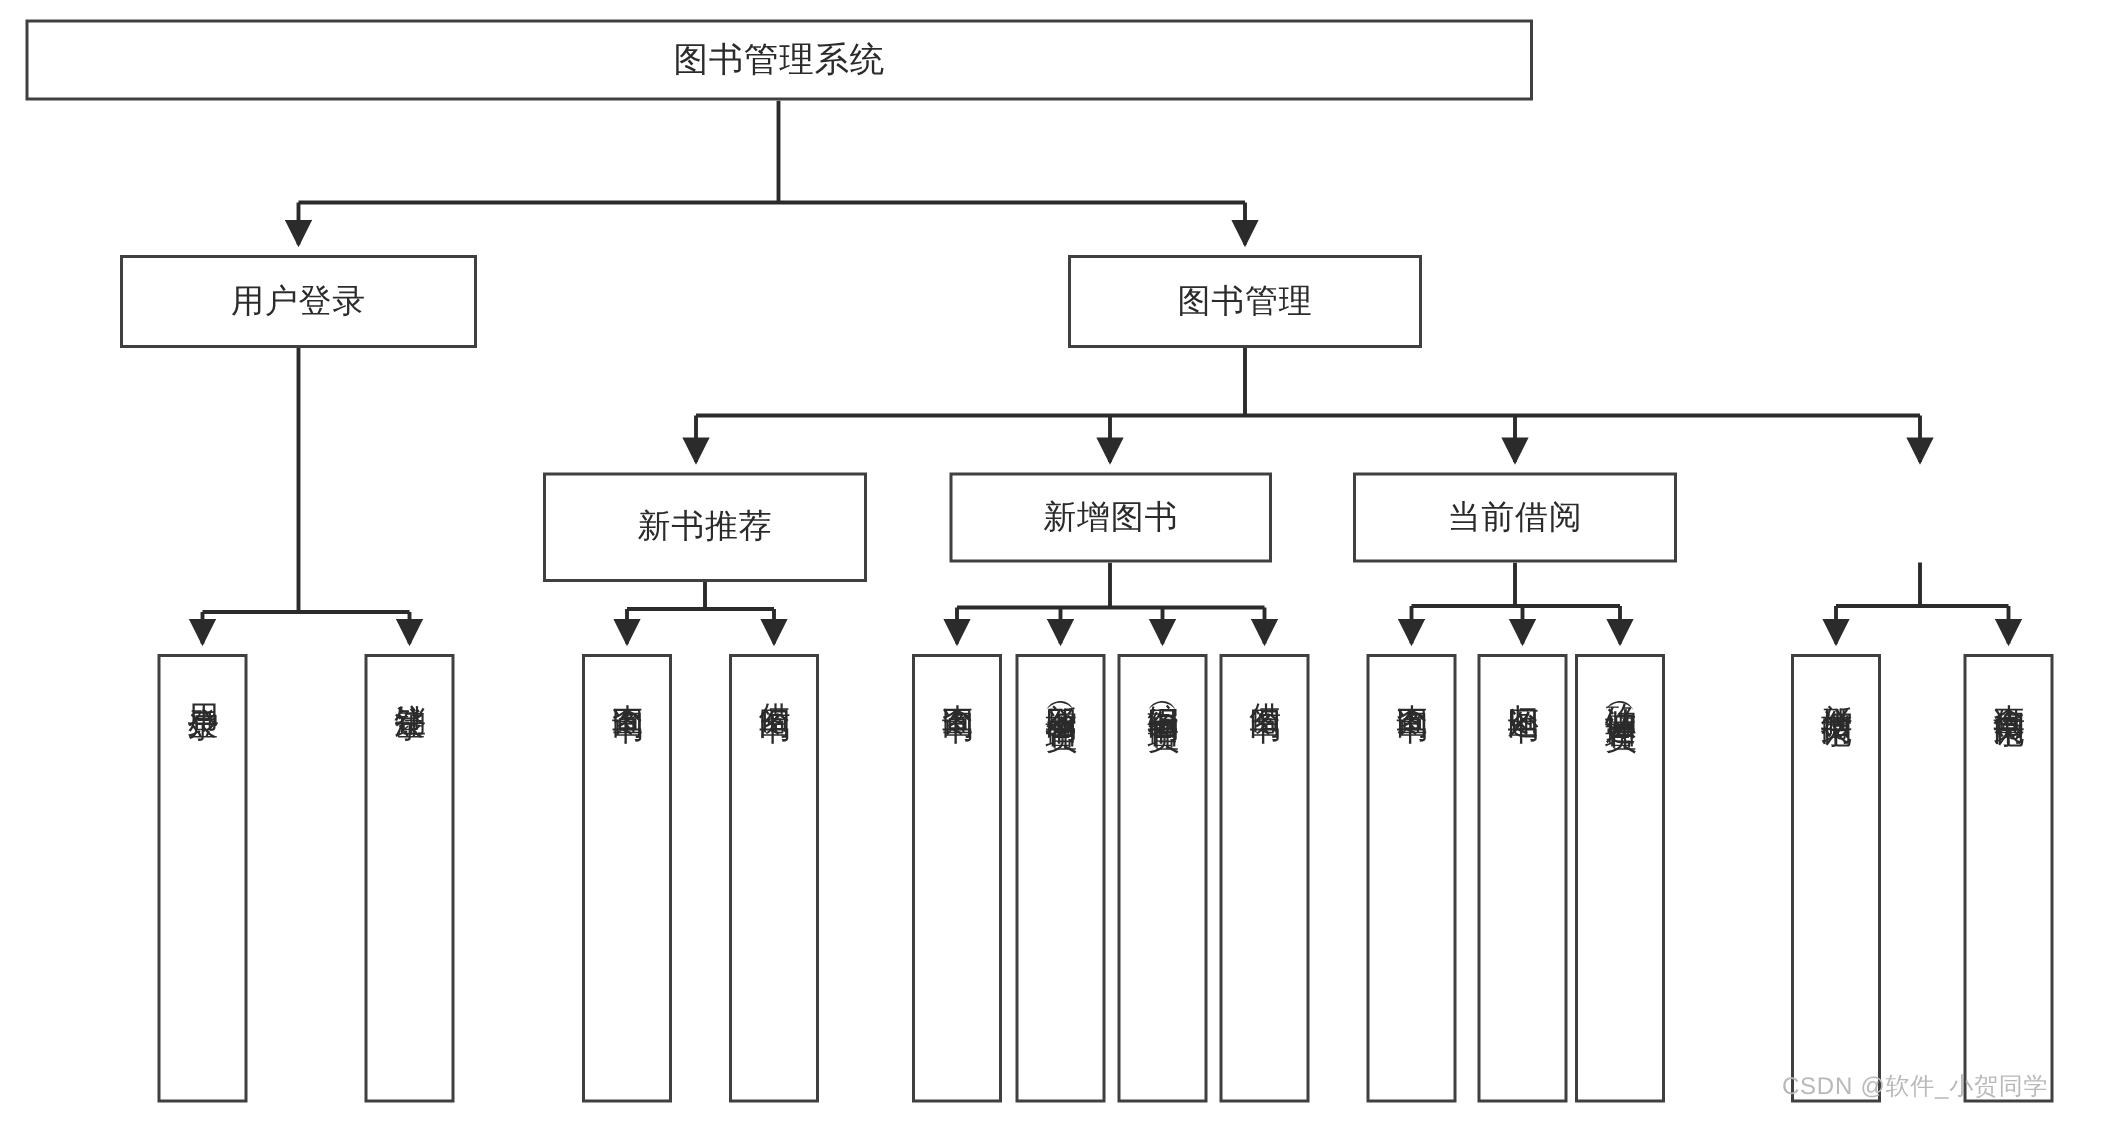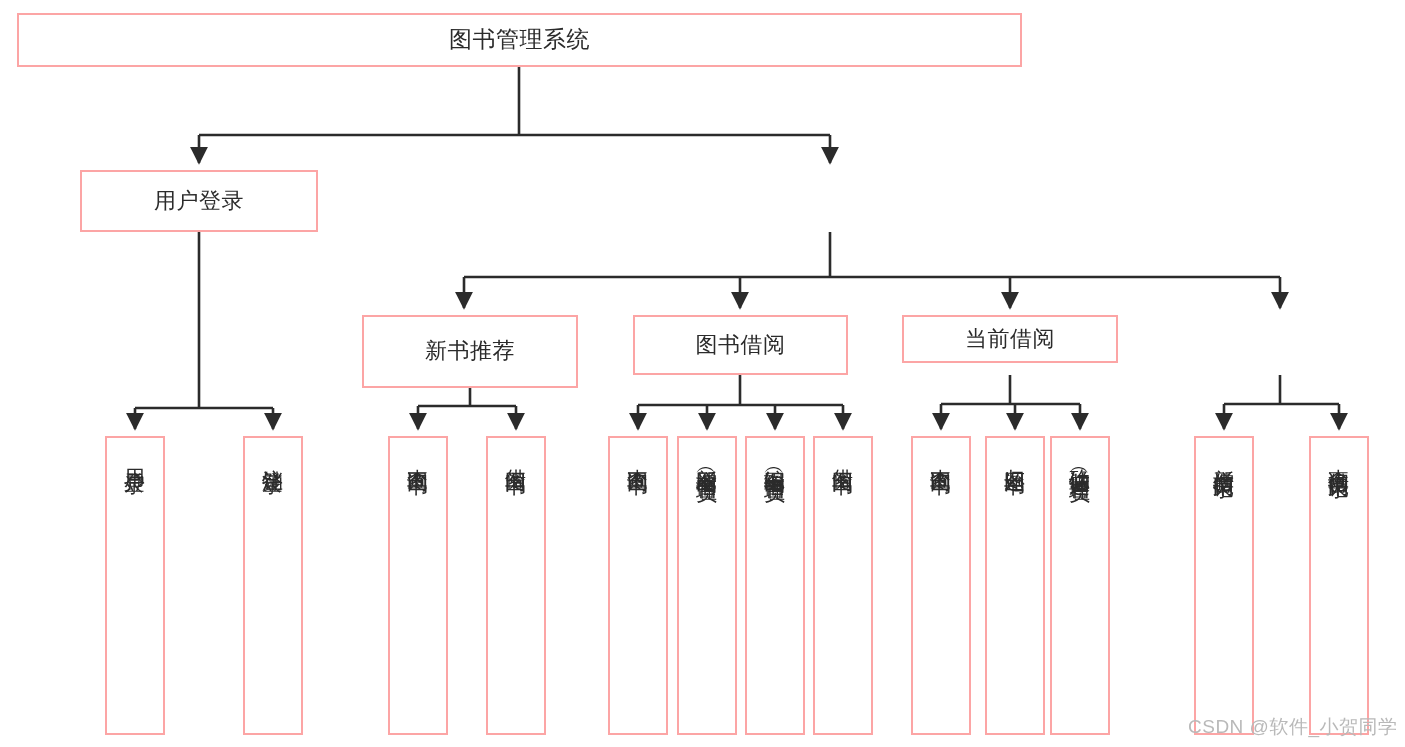"图书管理系统" .node { border: 2px solid #fca5a5 -> 2px solid #404040 }
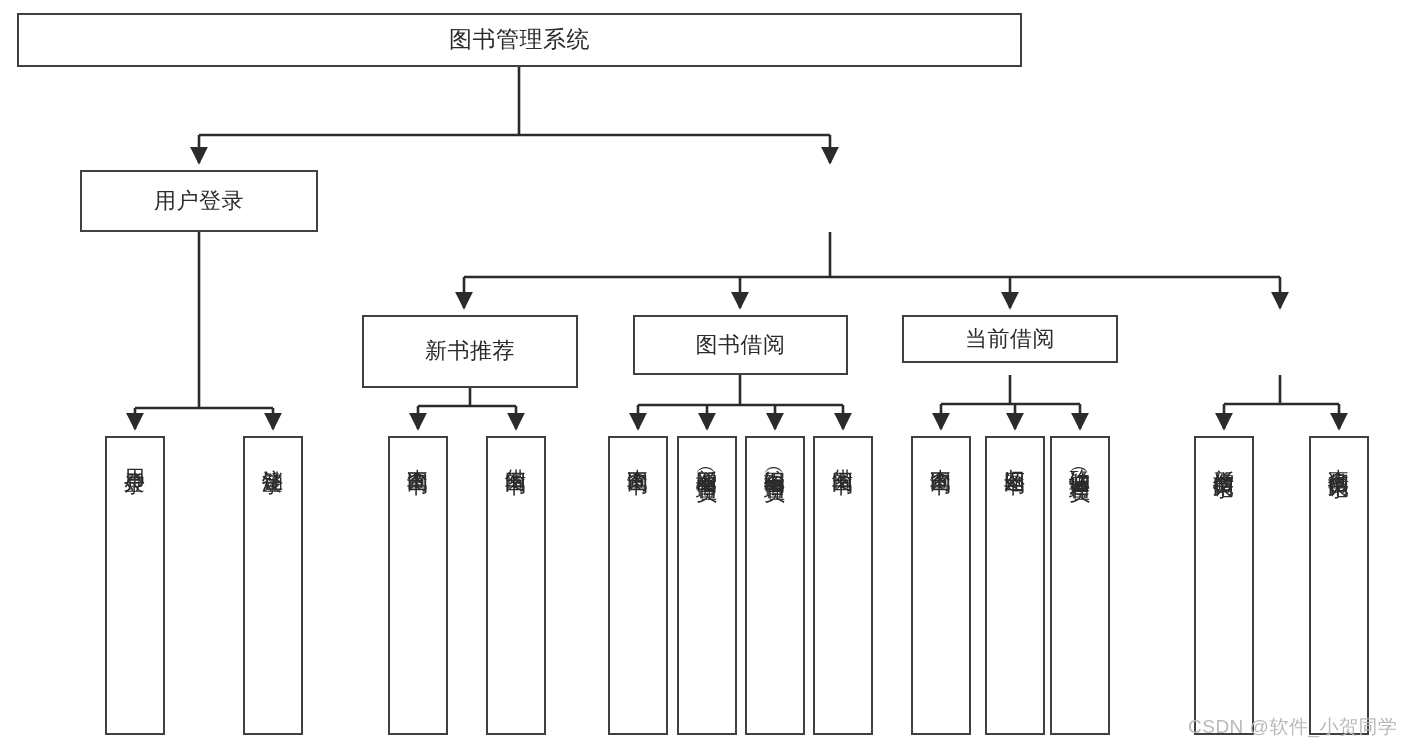"图书管理" div.node { html: none -> <div> <span>图书管理</span> </div> }
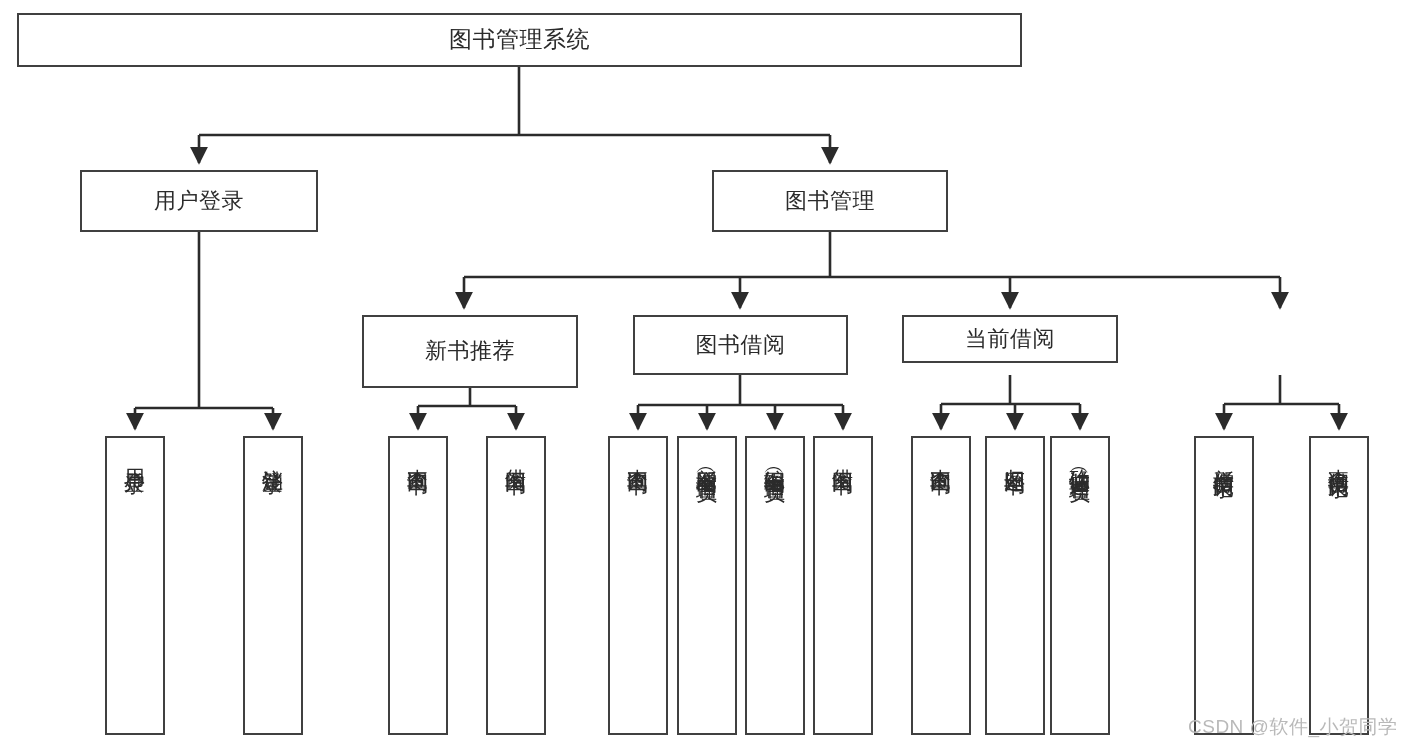"图书借阅" span.lbl { text: 图书借阅 -> 新增图书 }
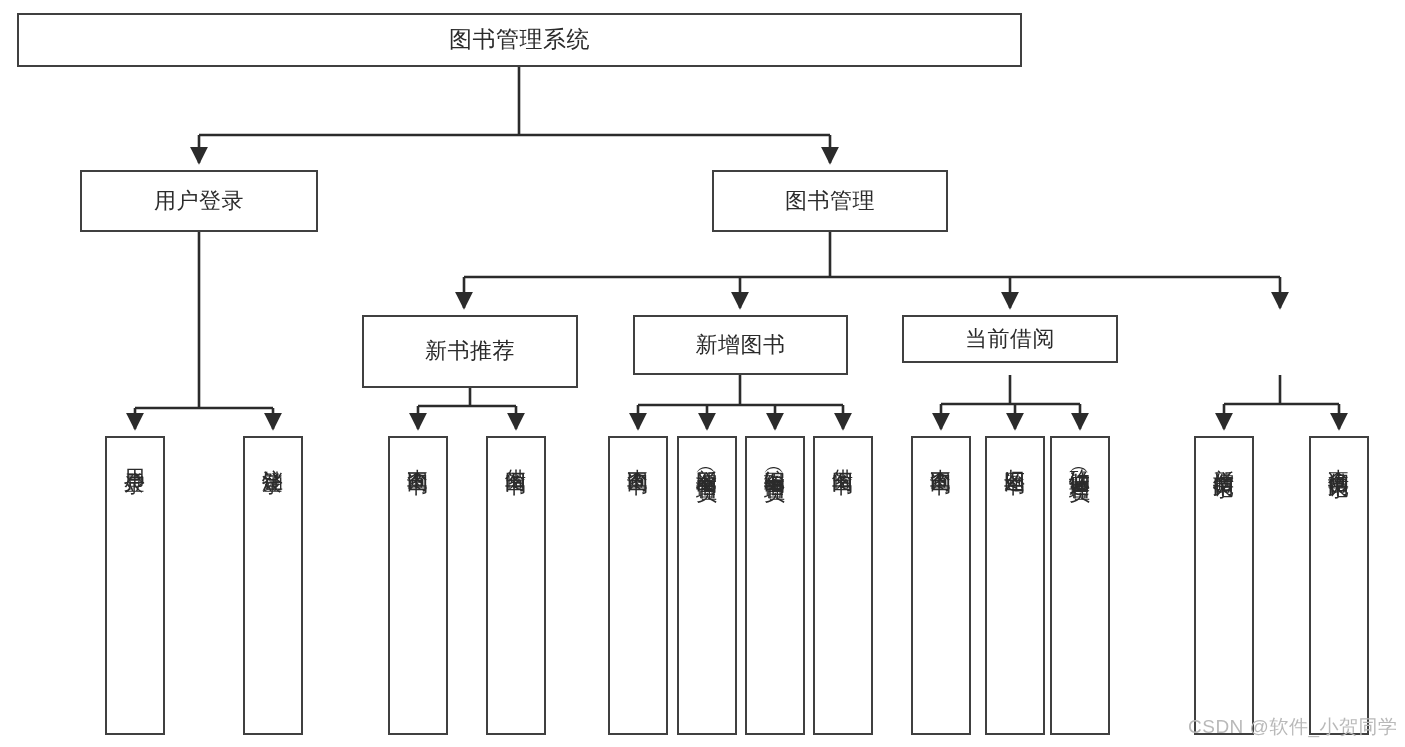"当前借阅" div.node { height: 48px -> 60px }
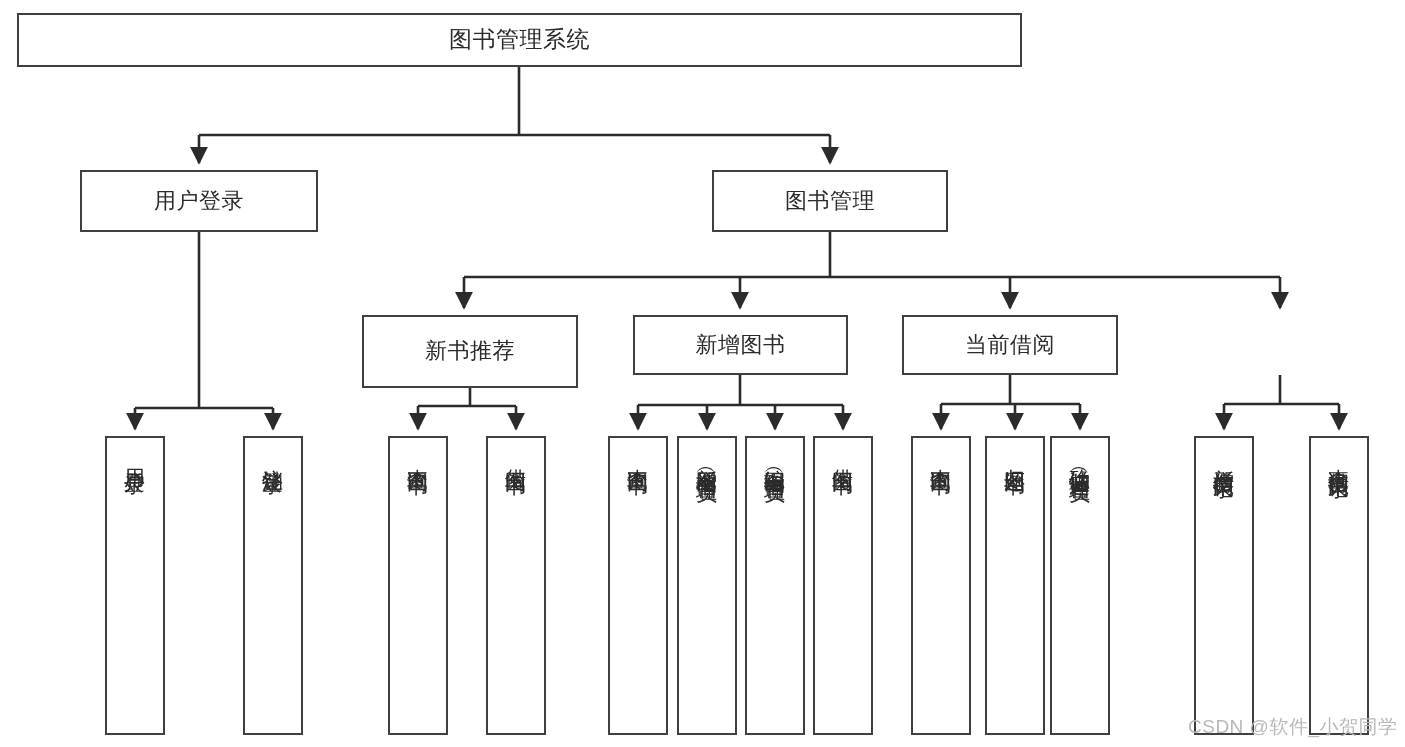"CSDN @软件_小贺同学" #watermark { font-size: 19px -> 16px }
